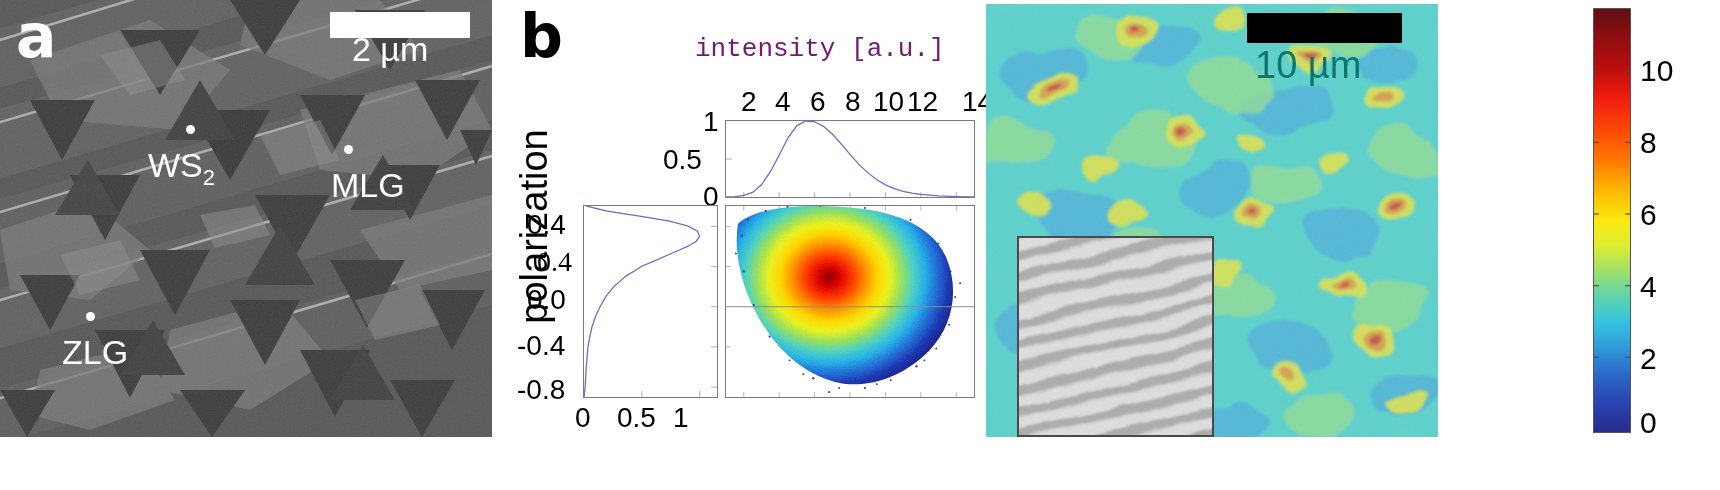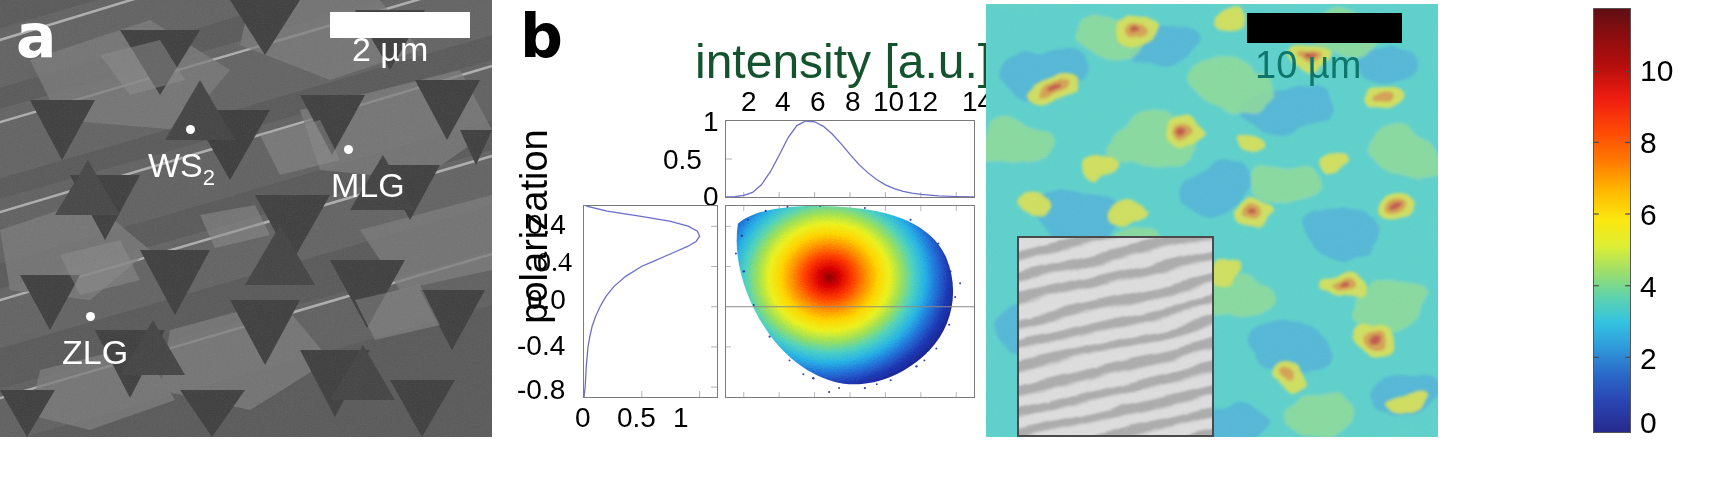"intensity [a.u.]" #b-title { color: #14532d -> #701a75; font-family: none -> Liberation Mono, monospace; font-size: 48px -> 26px }
